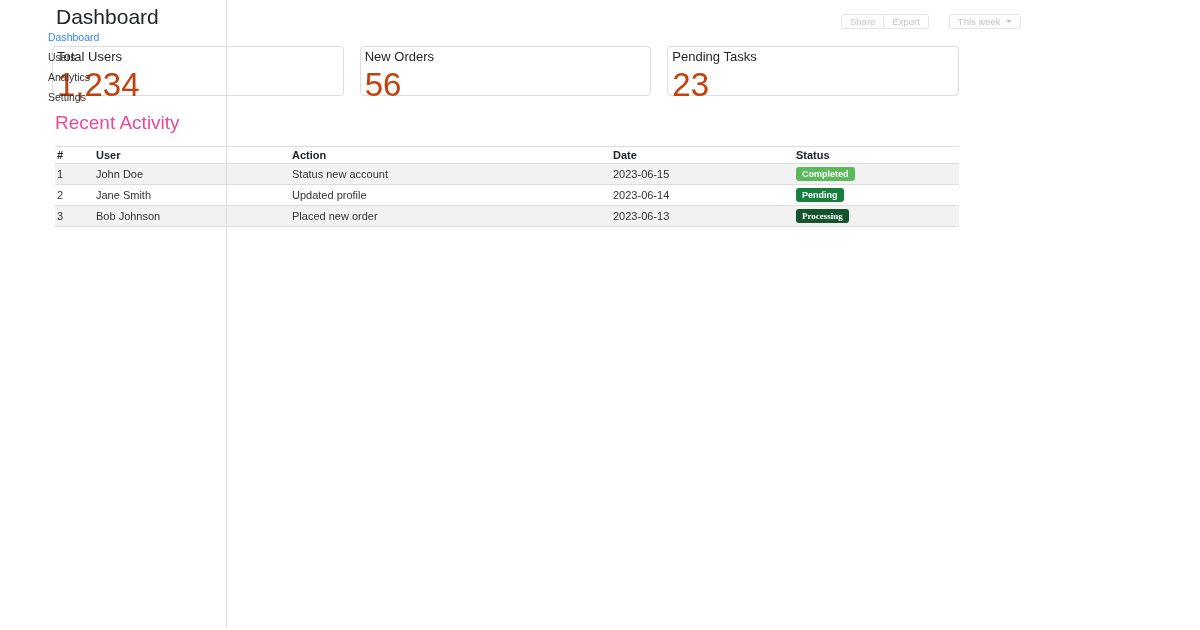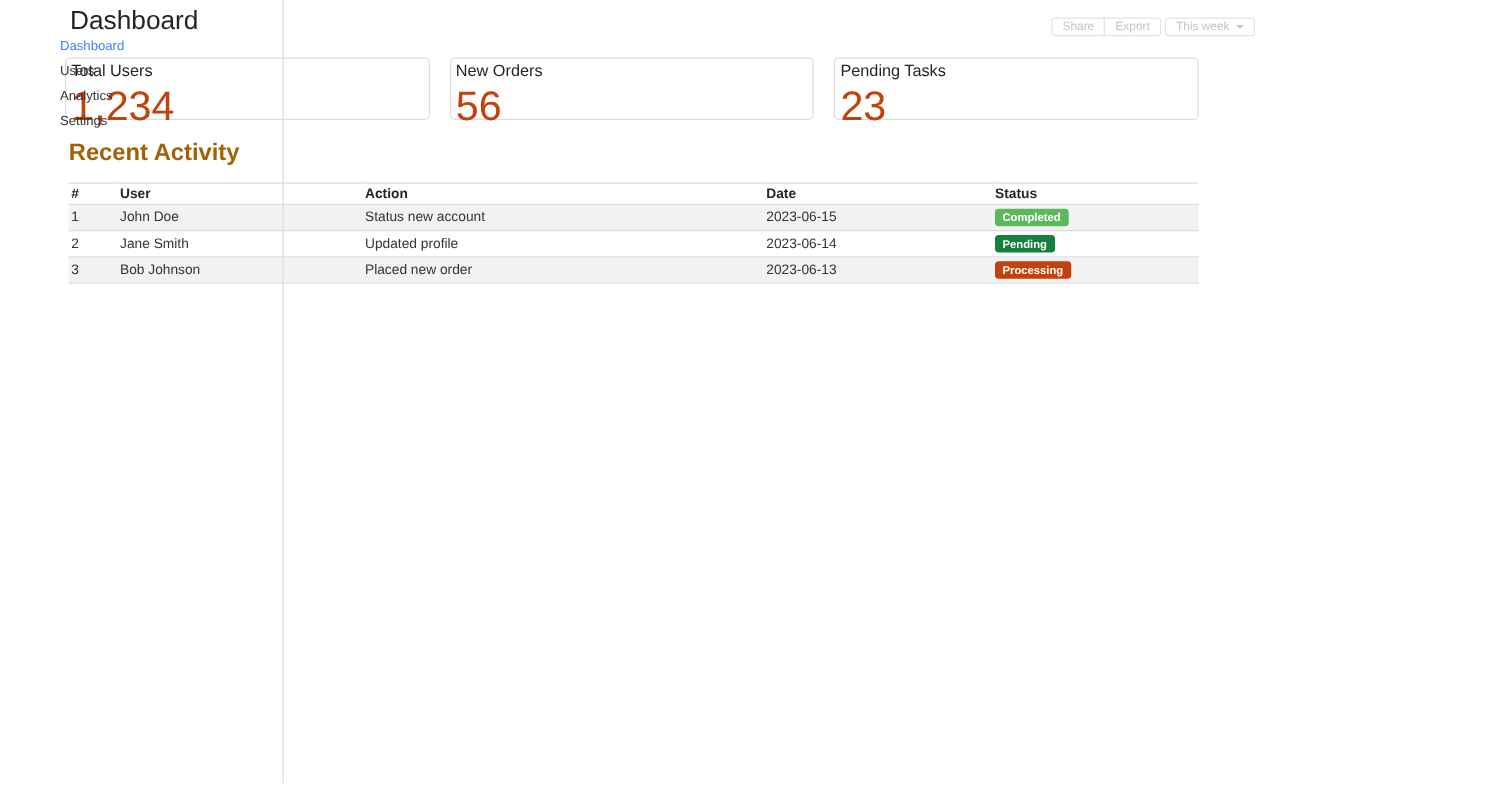"This week" .btn.dropdown { margin-left: 3px -> 20px }
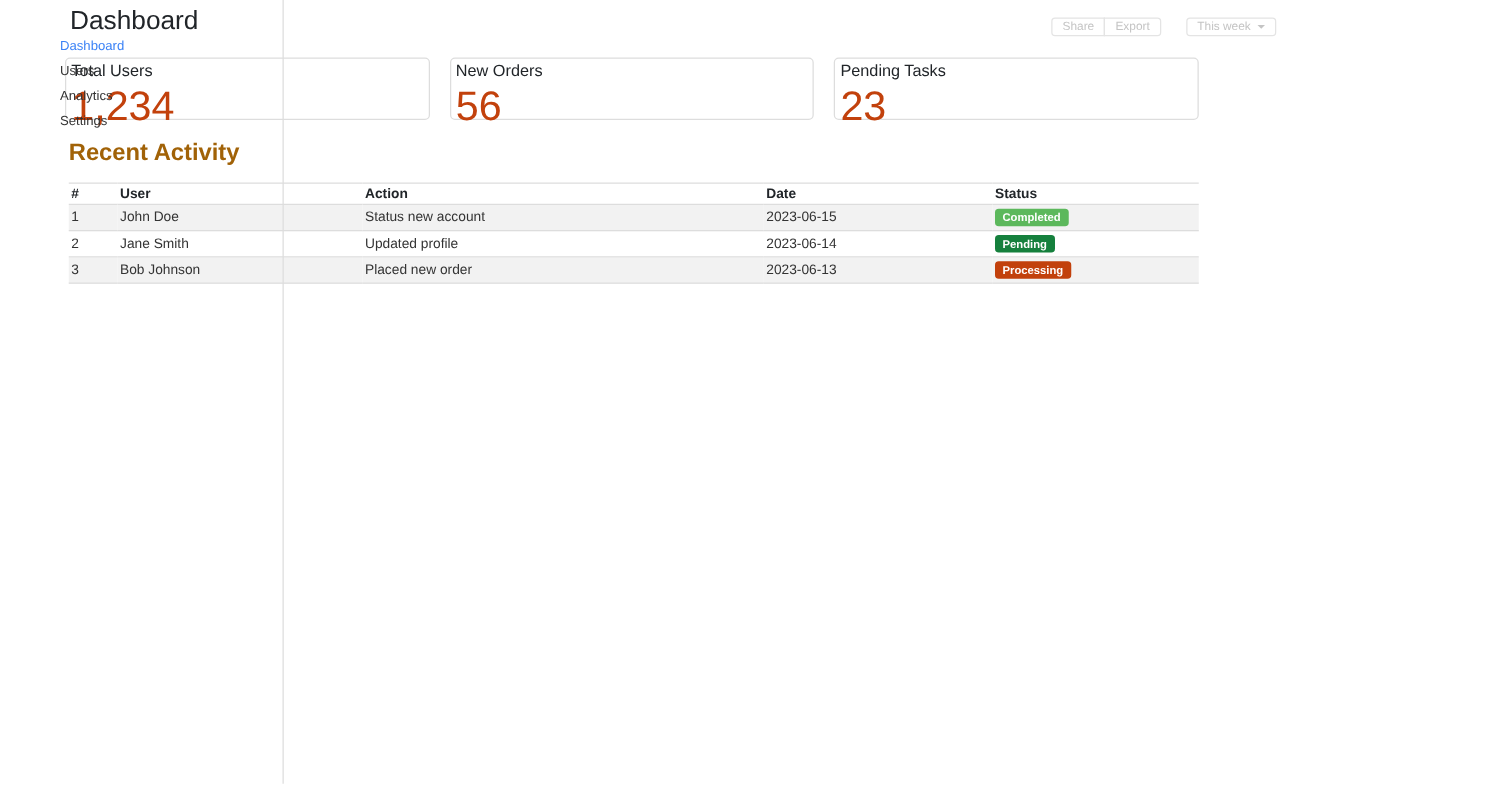"Recent Activity" .section-title { color: #a16207 -> #ec4899; font-weight: 700 -> 400 }
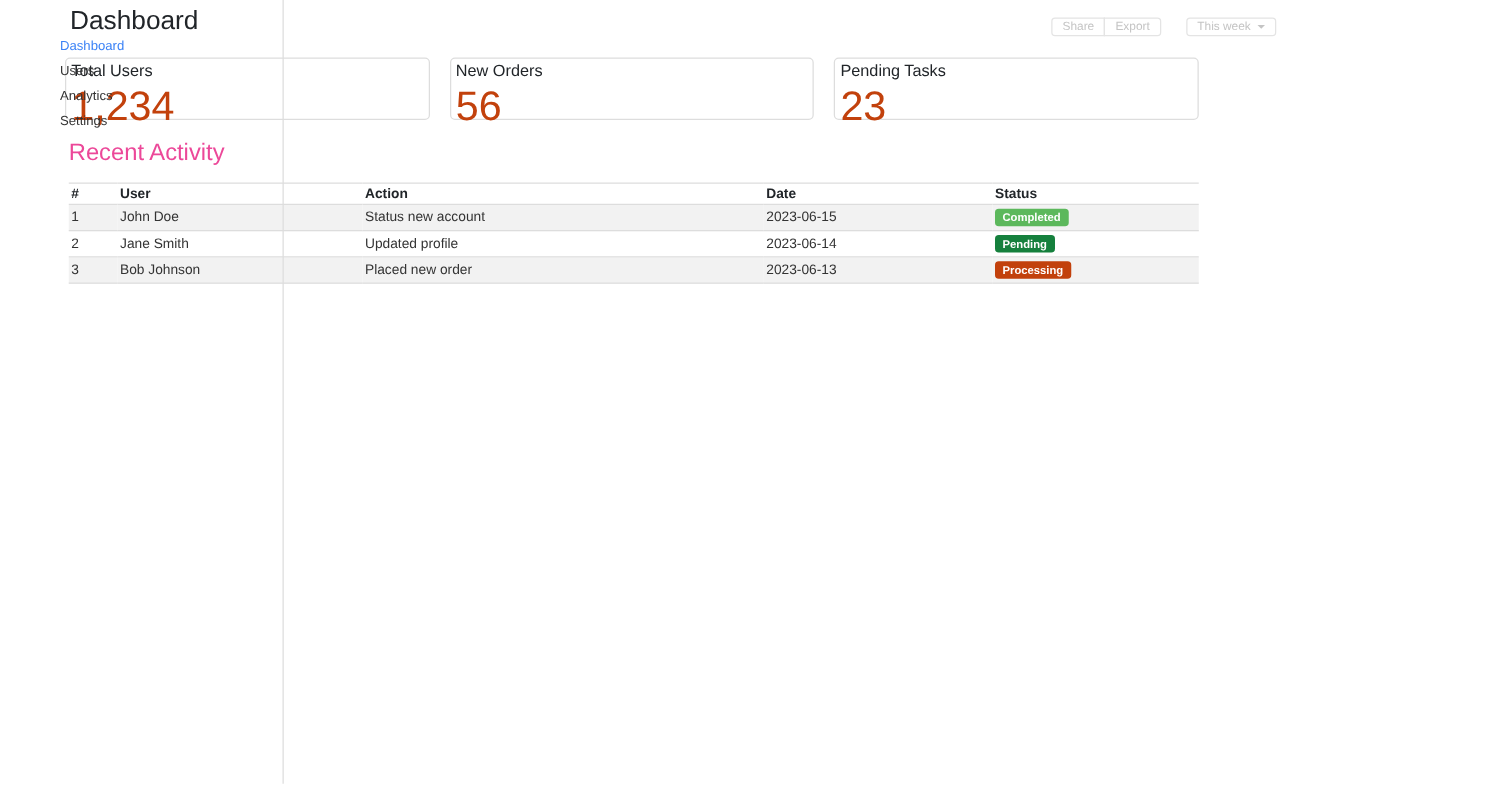"Processing" span.badge { background-color: #c2410c -> #14532d; font-family: none -> Liberation Serif, serif }
